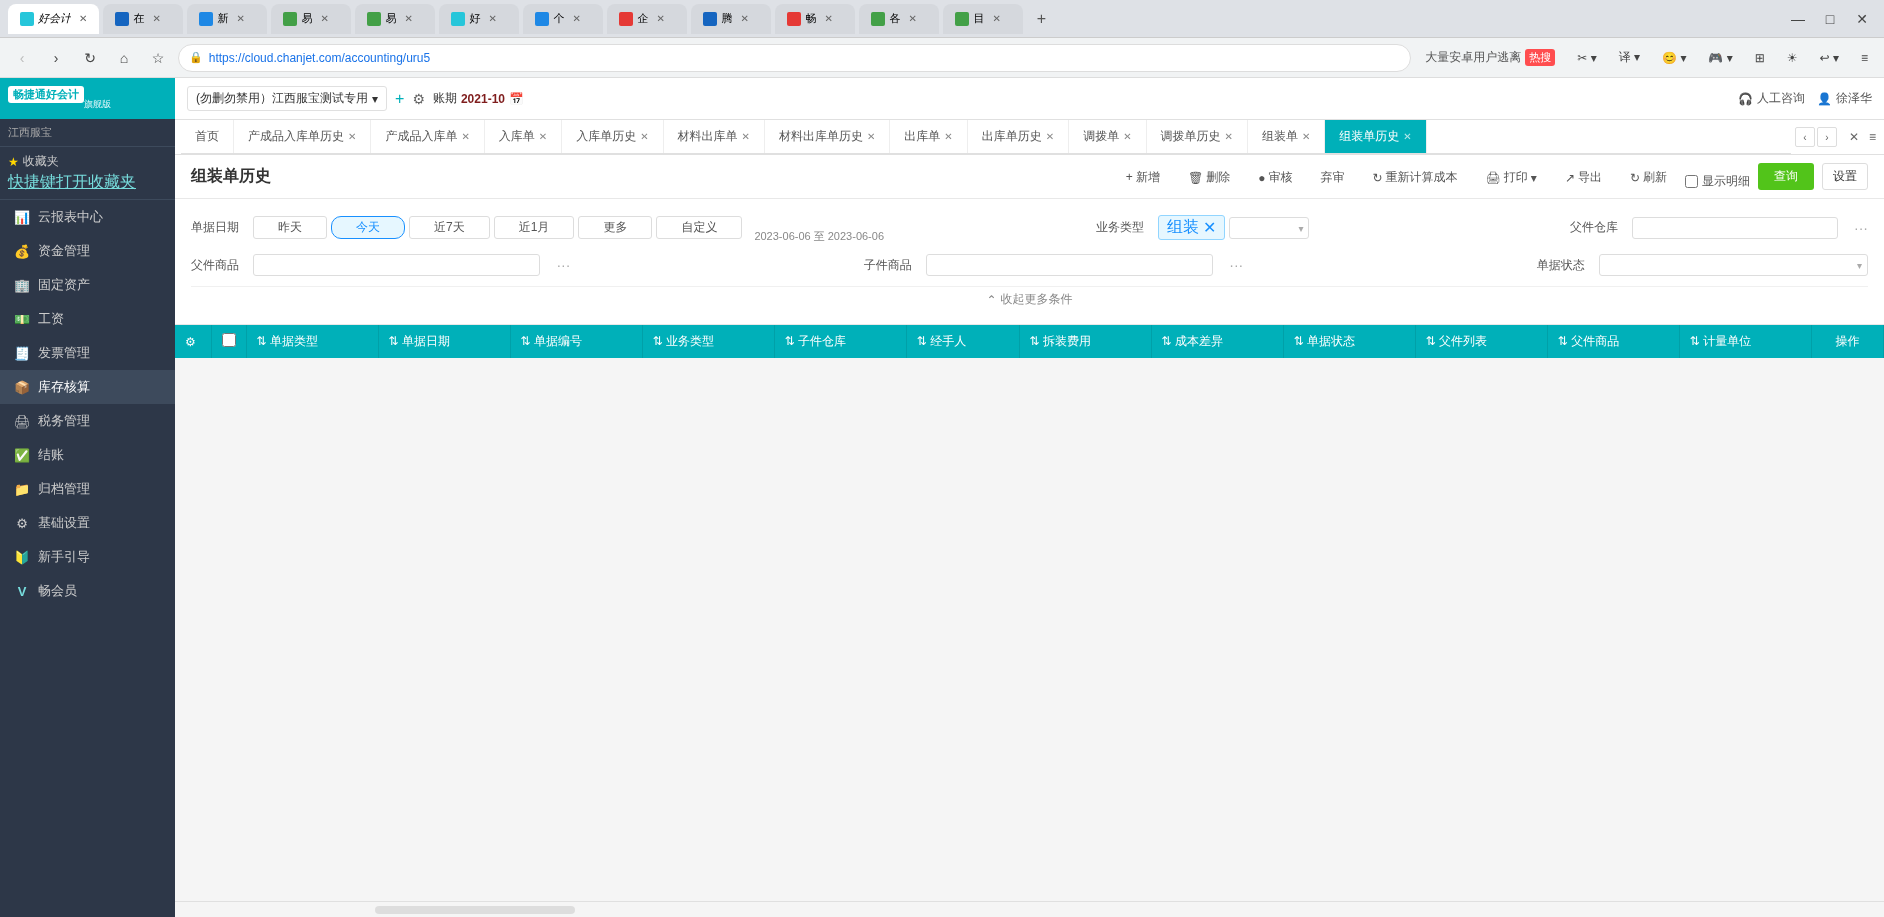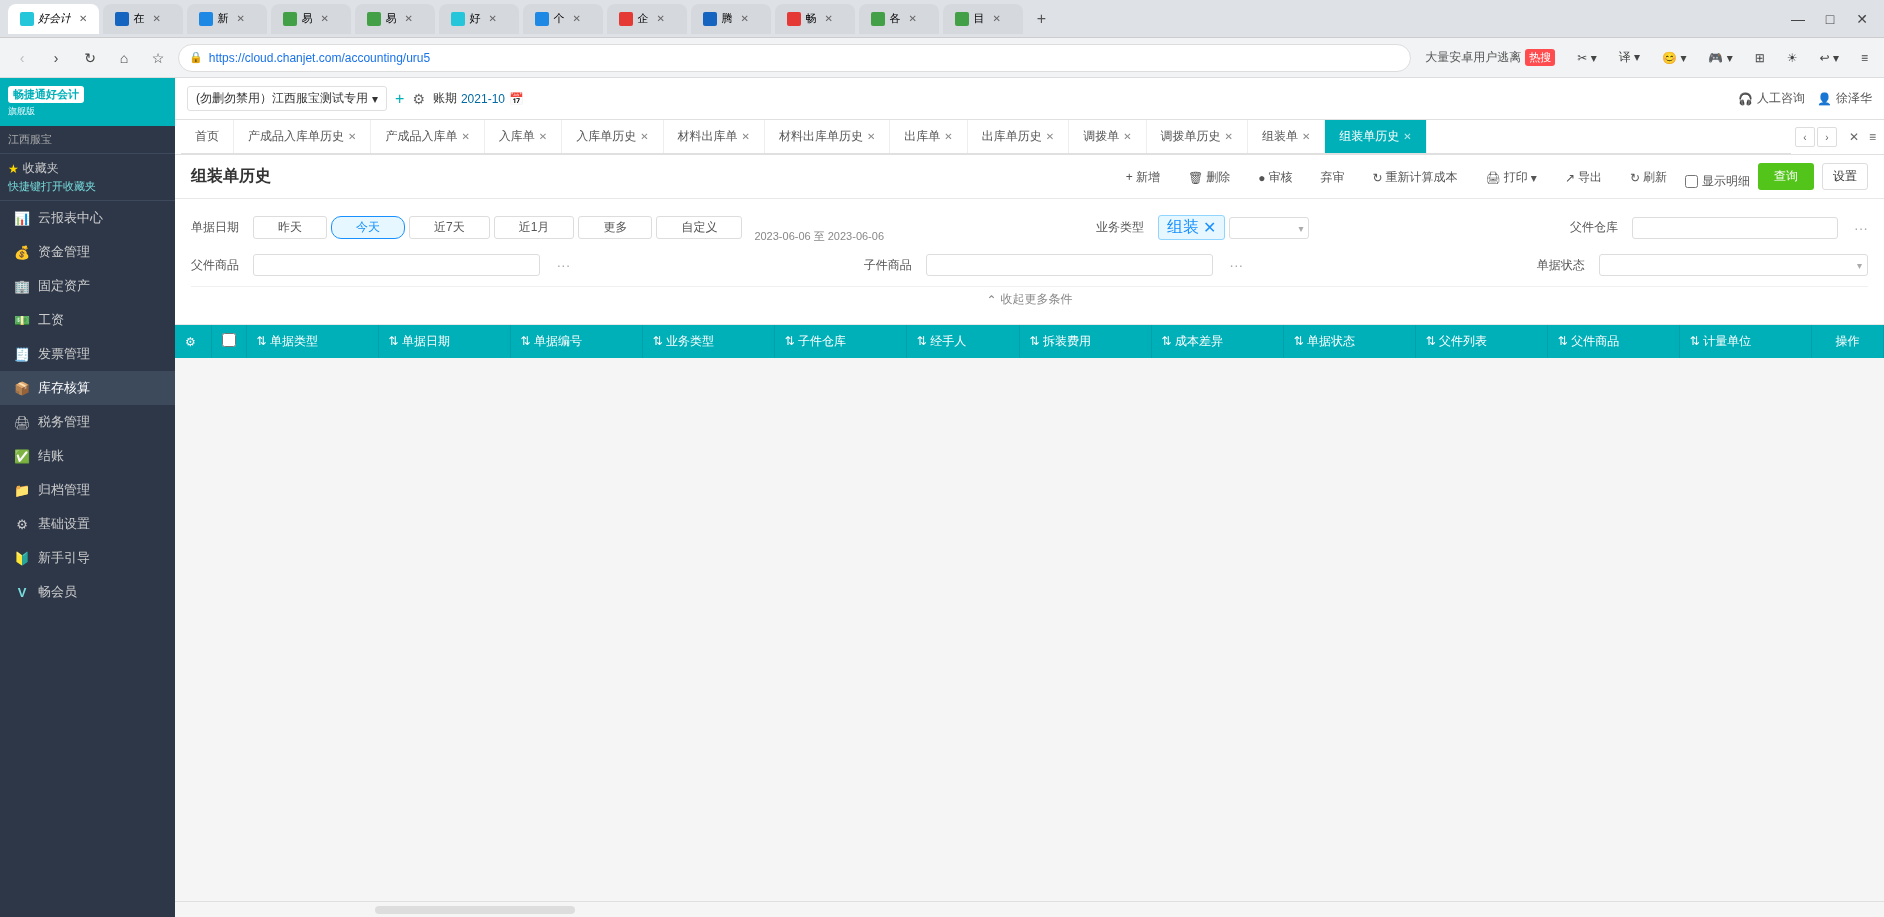"畅捷通好会计" div { flex-direction: column -> row }
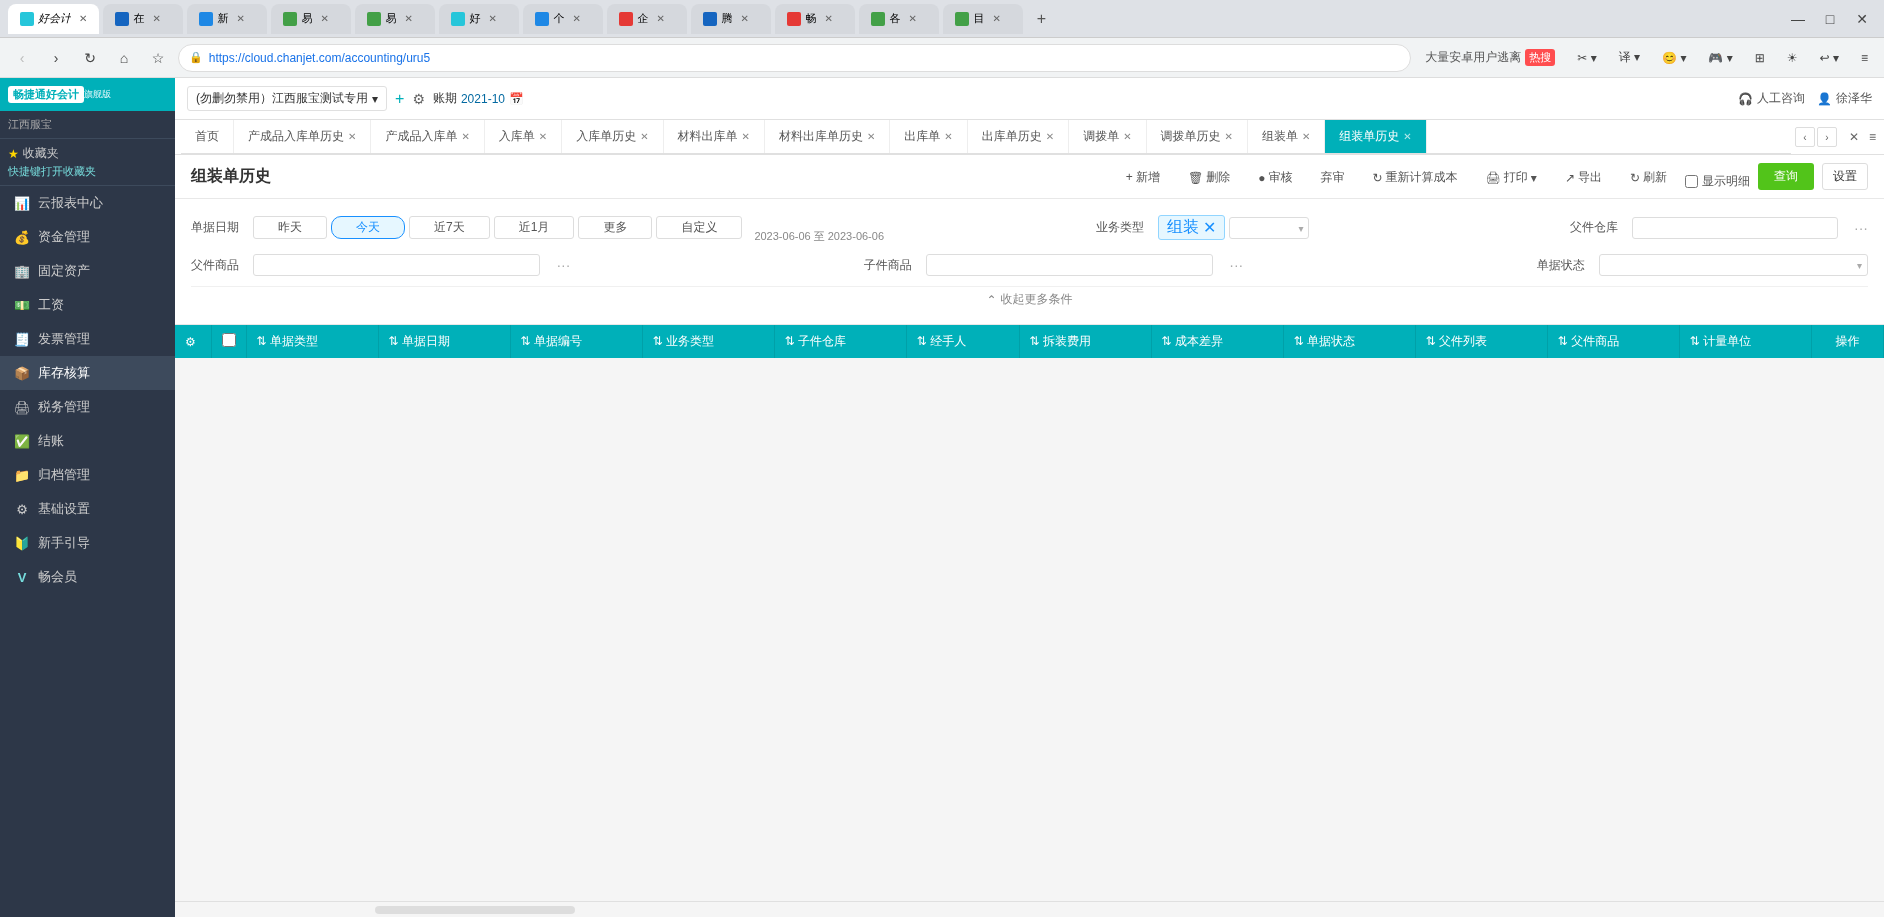"旗舰版" span { margin-top: 2px -> 12px }
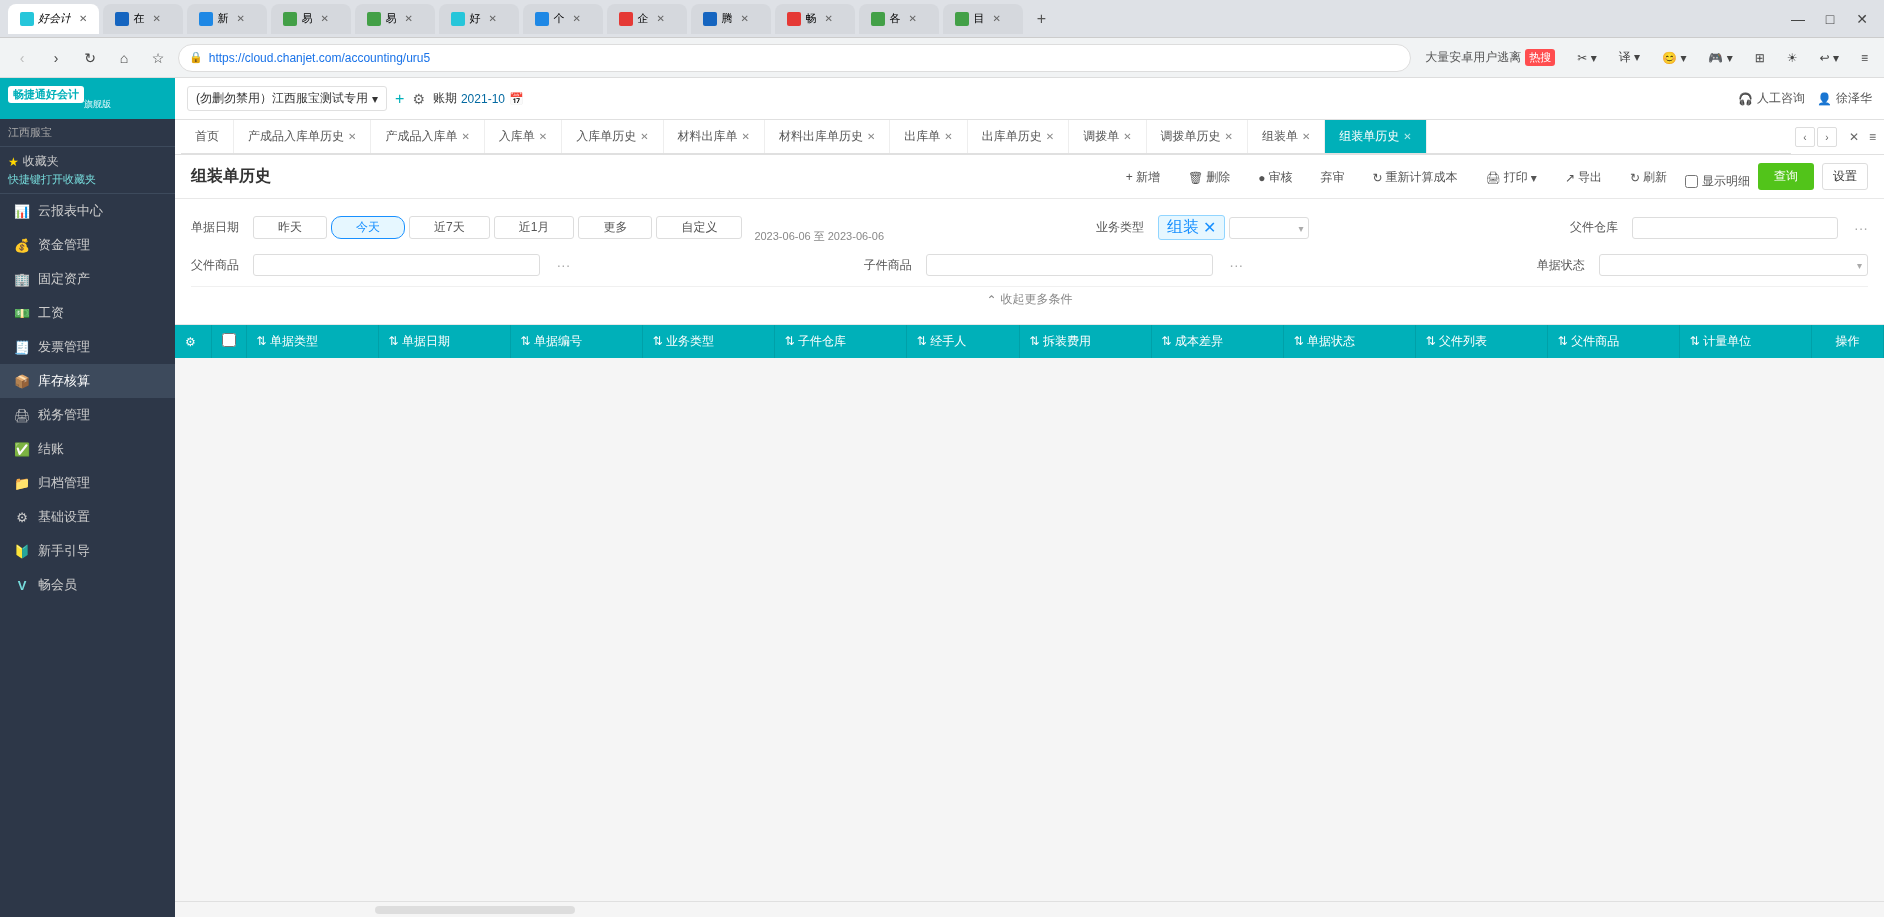"2021-10" span { color: #0369a1 -> #7f1d1d; font-weight: 400 -> 700 }
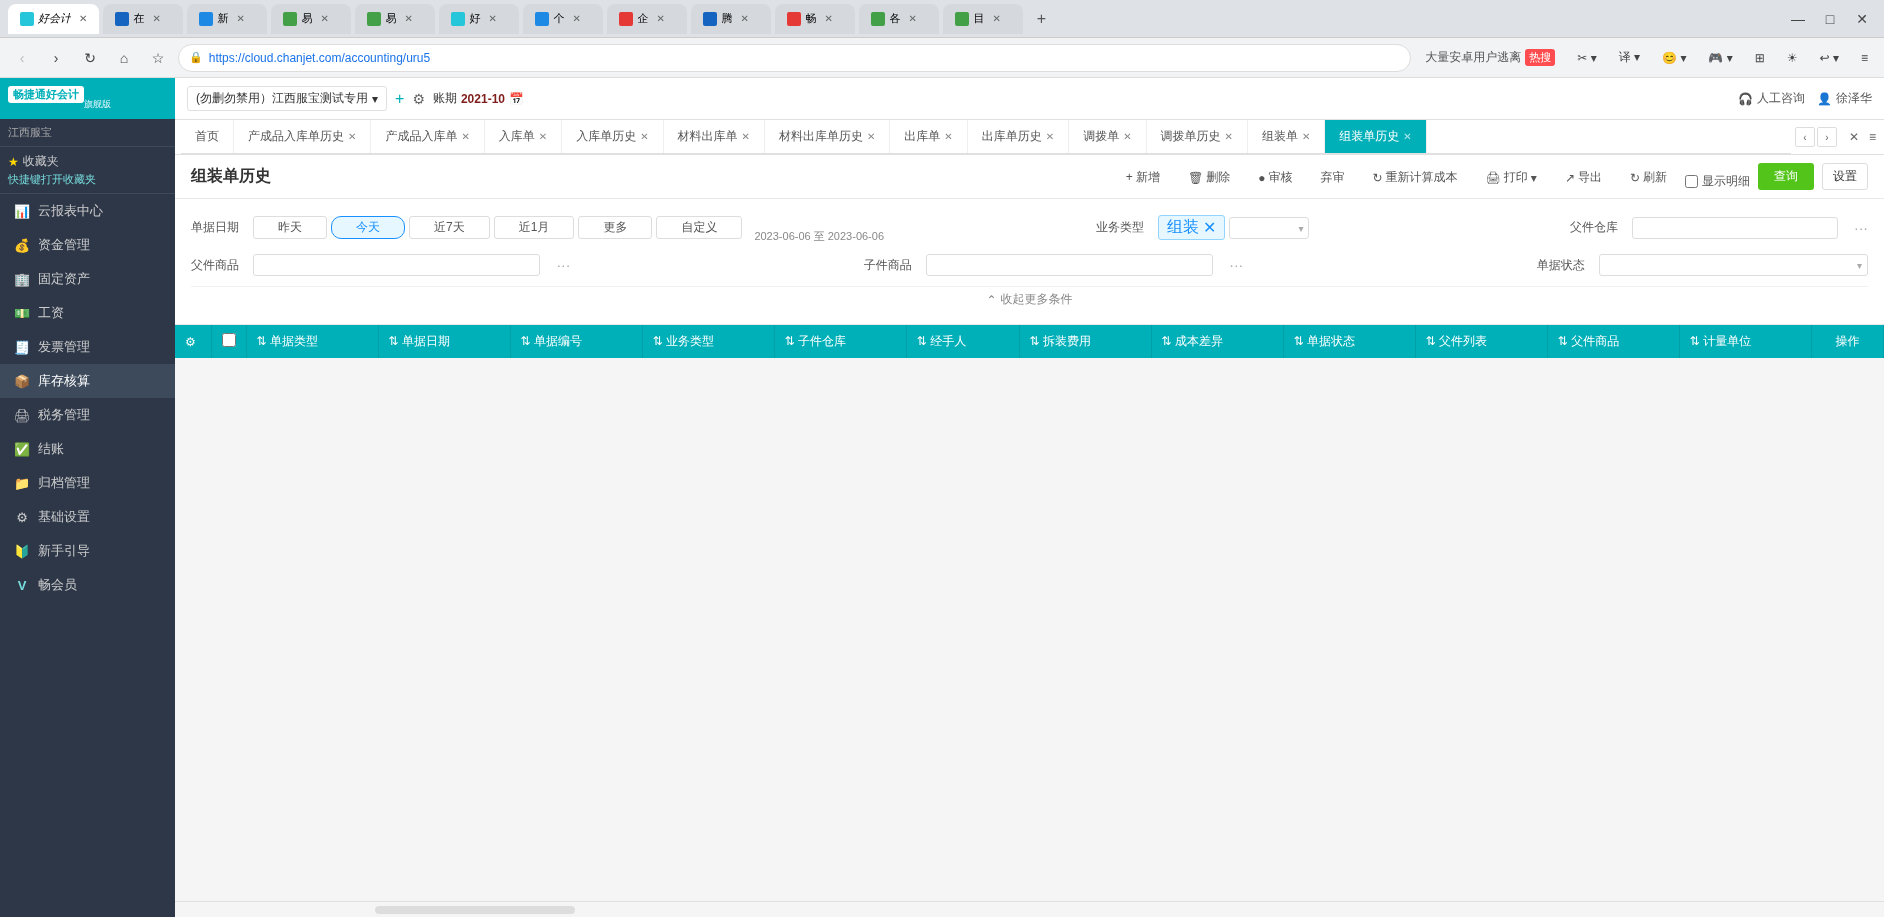"快捷键打开收藏夹" .favorites-link { font-size: 11px -> 16px; text-decoration: none -> underline }
